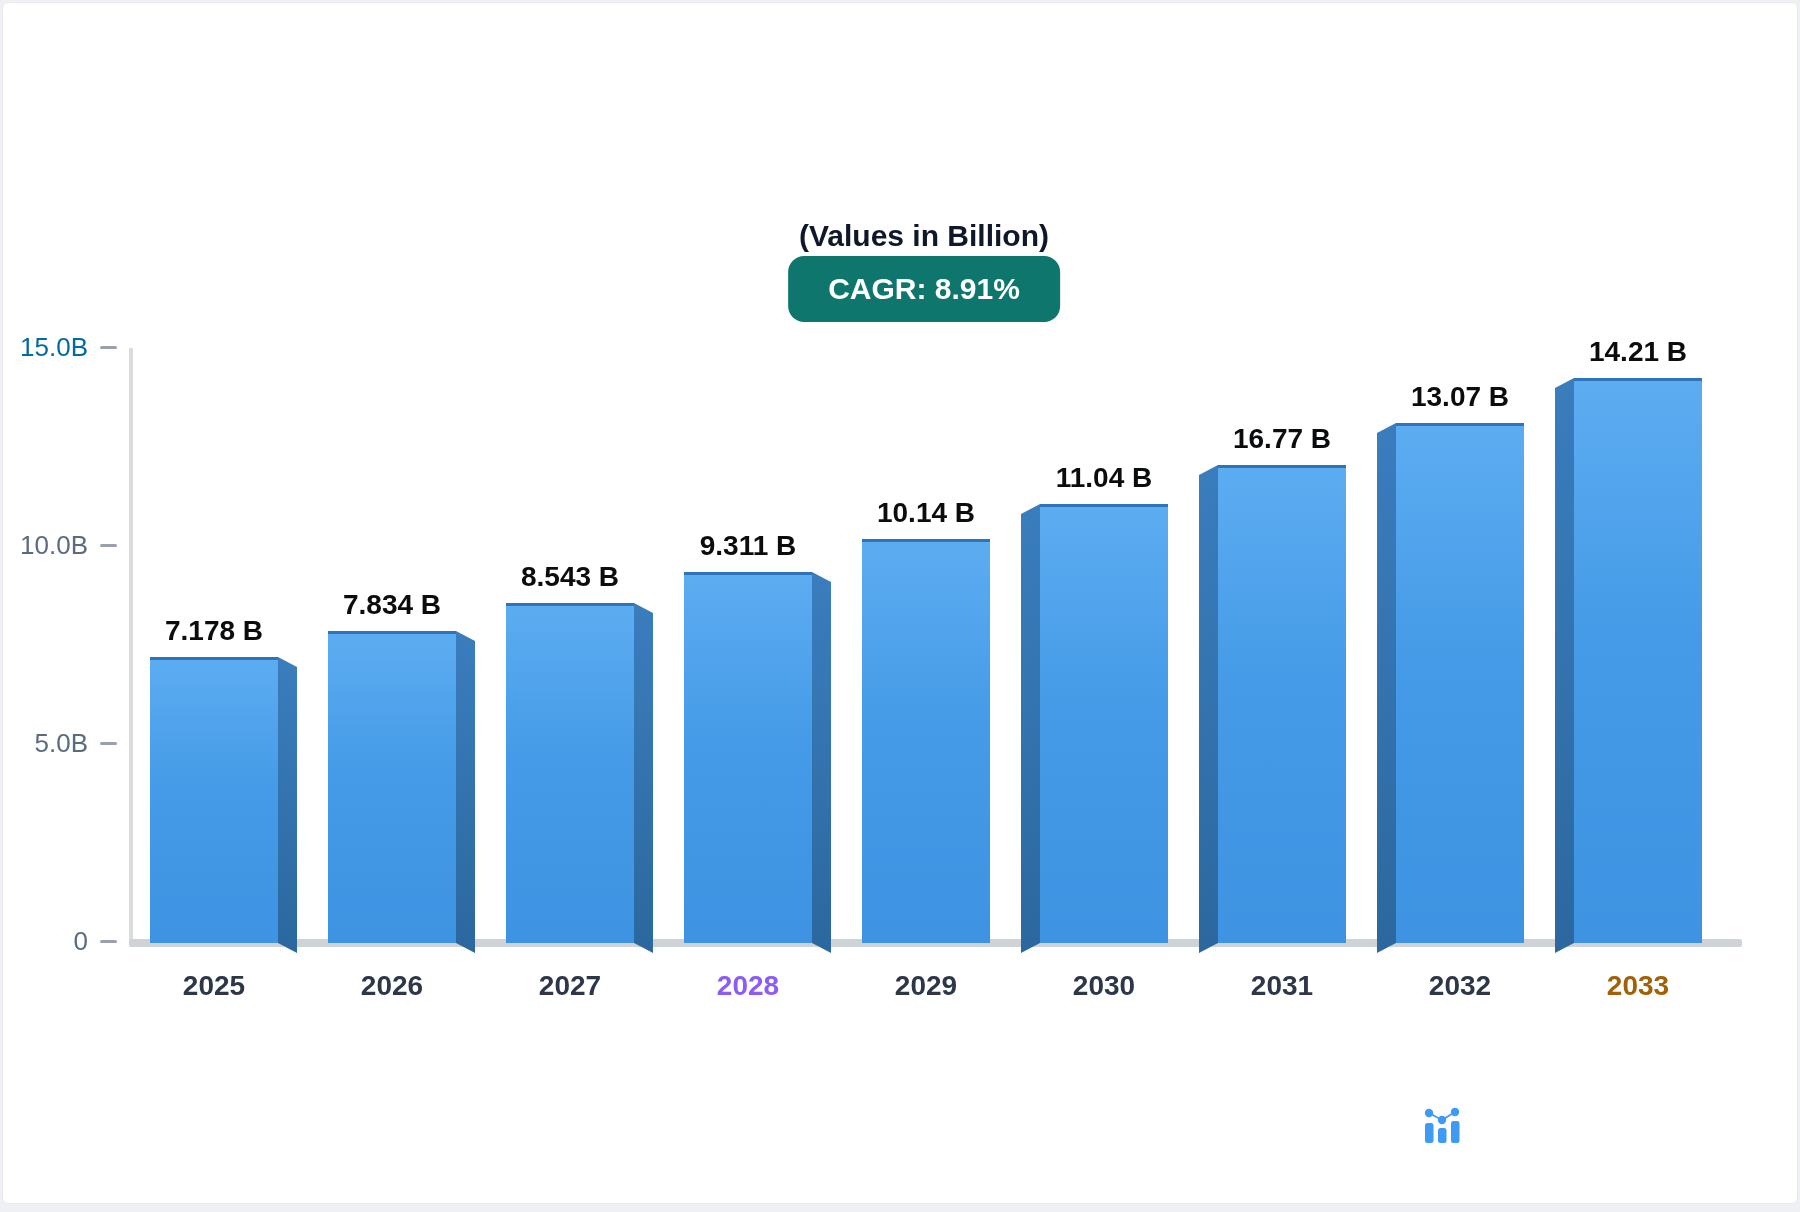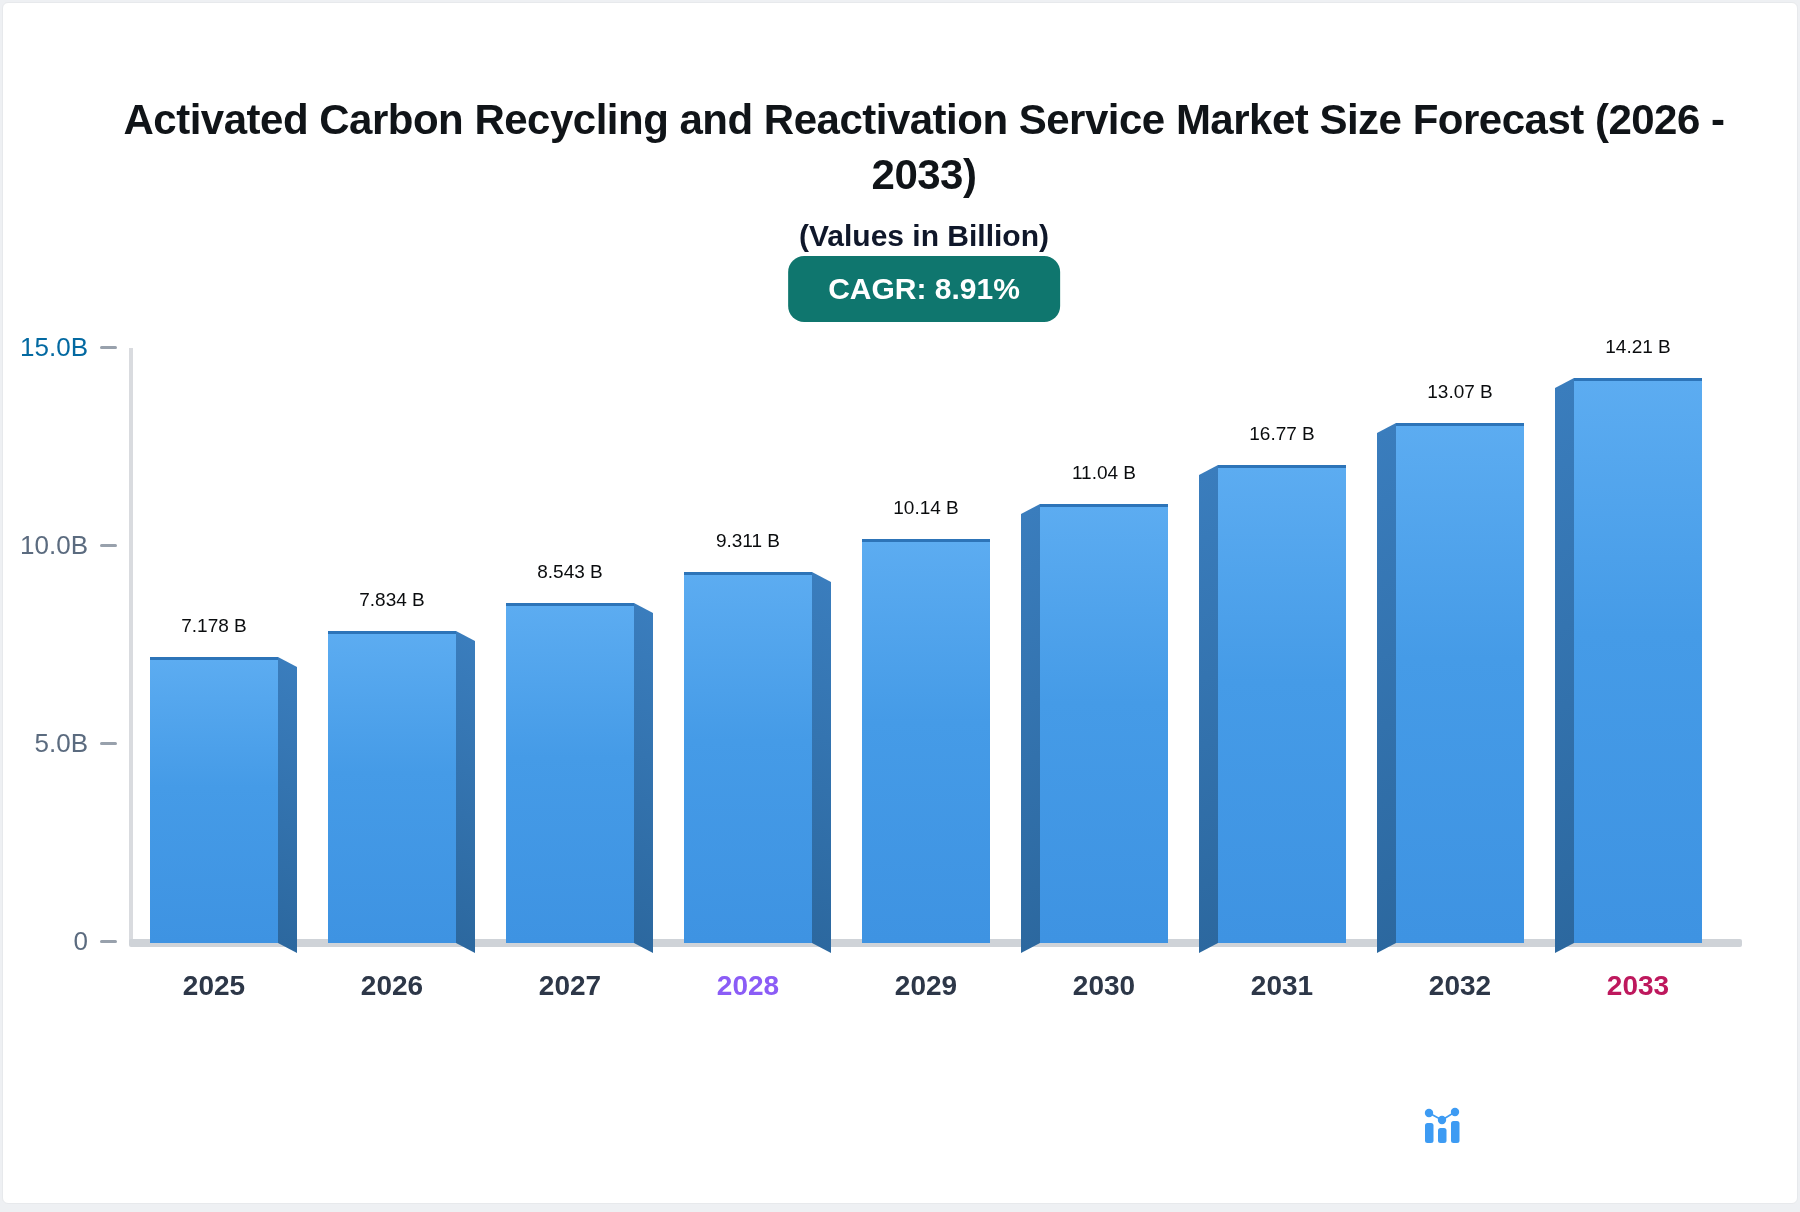"Activated Carbon Recycling and" div.title { html: <div> <span>Activated Carbon Recycling and Reactivation Service Market Size Forecast (2026 -</span> <span>2033)</span> </div> -> none }
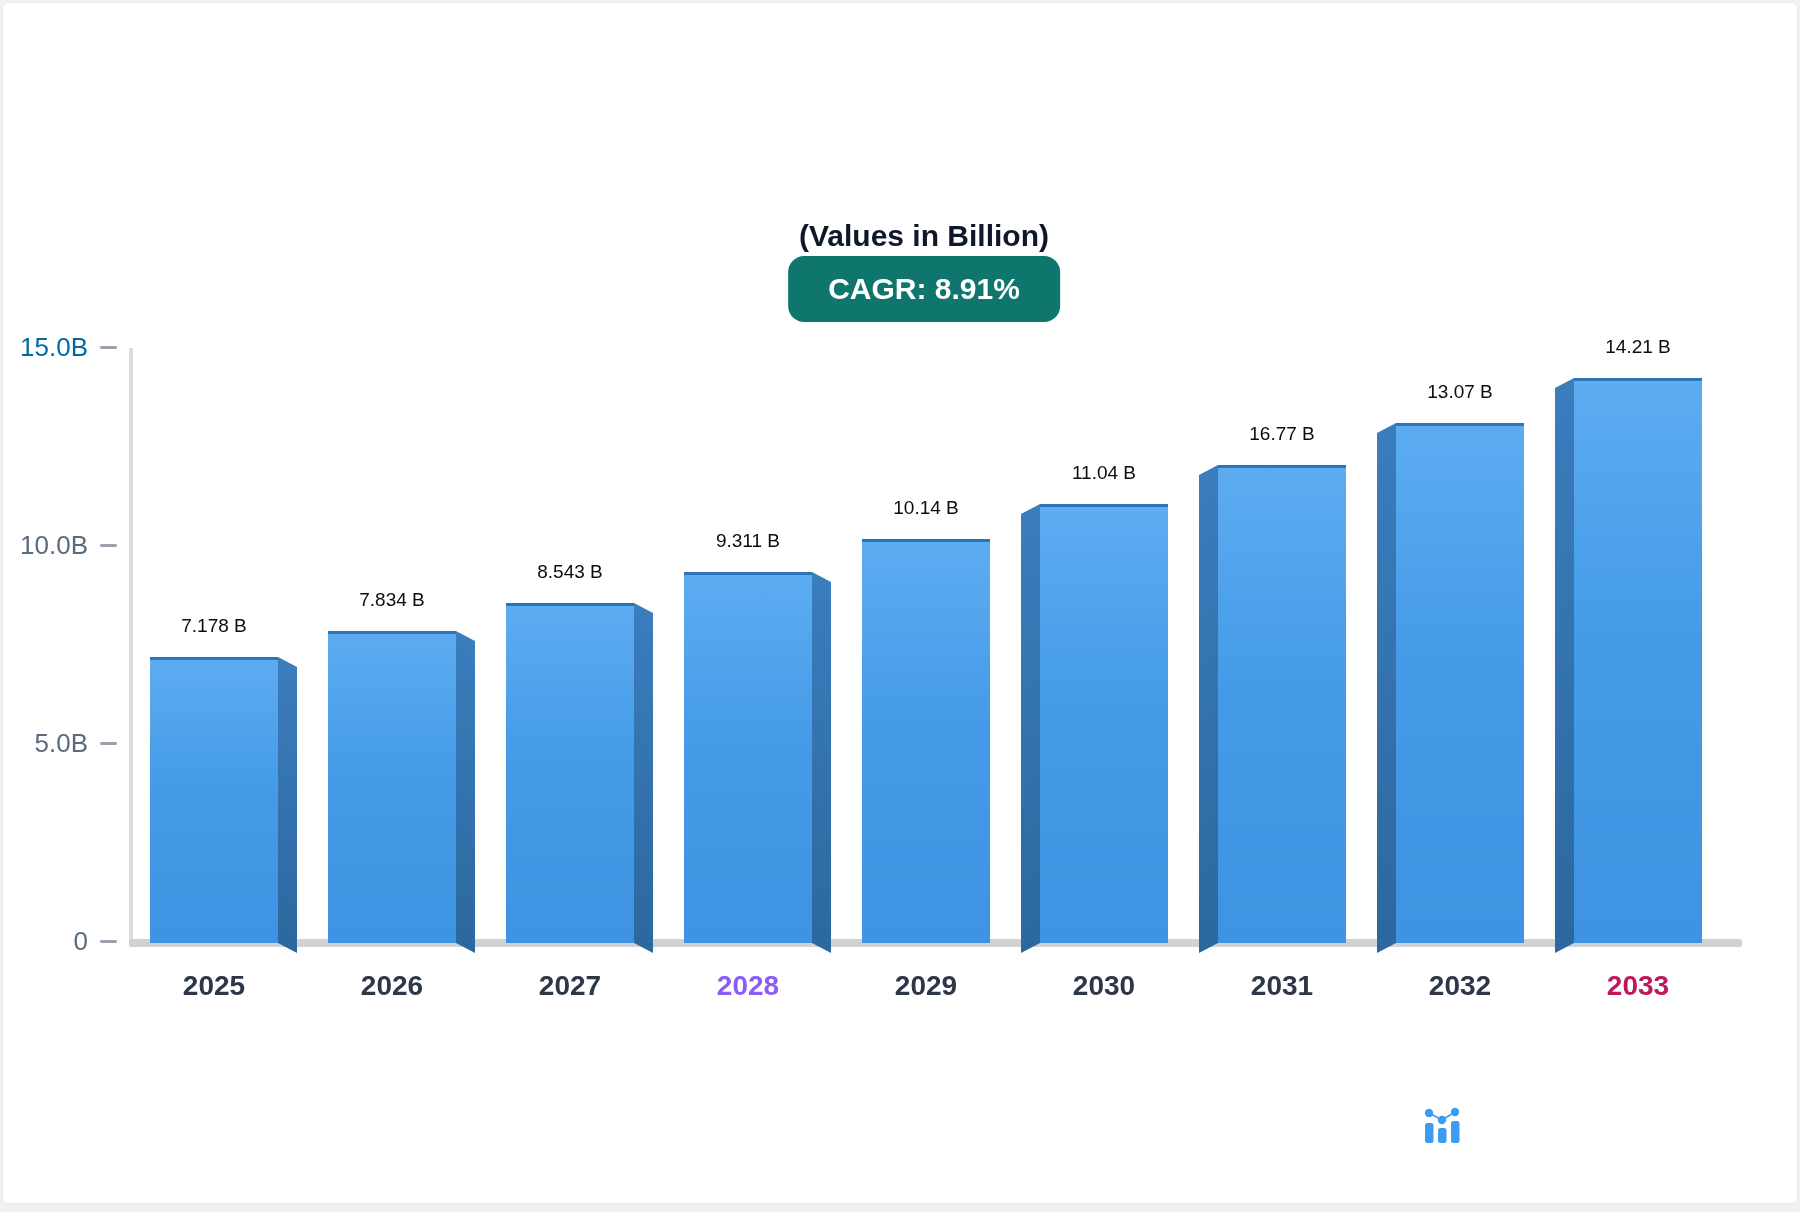"14.21 B" .bar-value { font-size: 19px -> 28px; font-weight: 400 -> 700 }
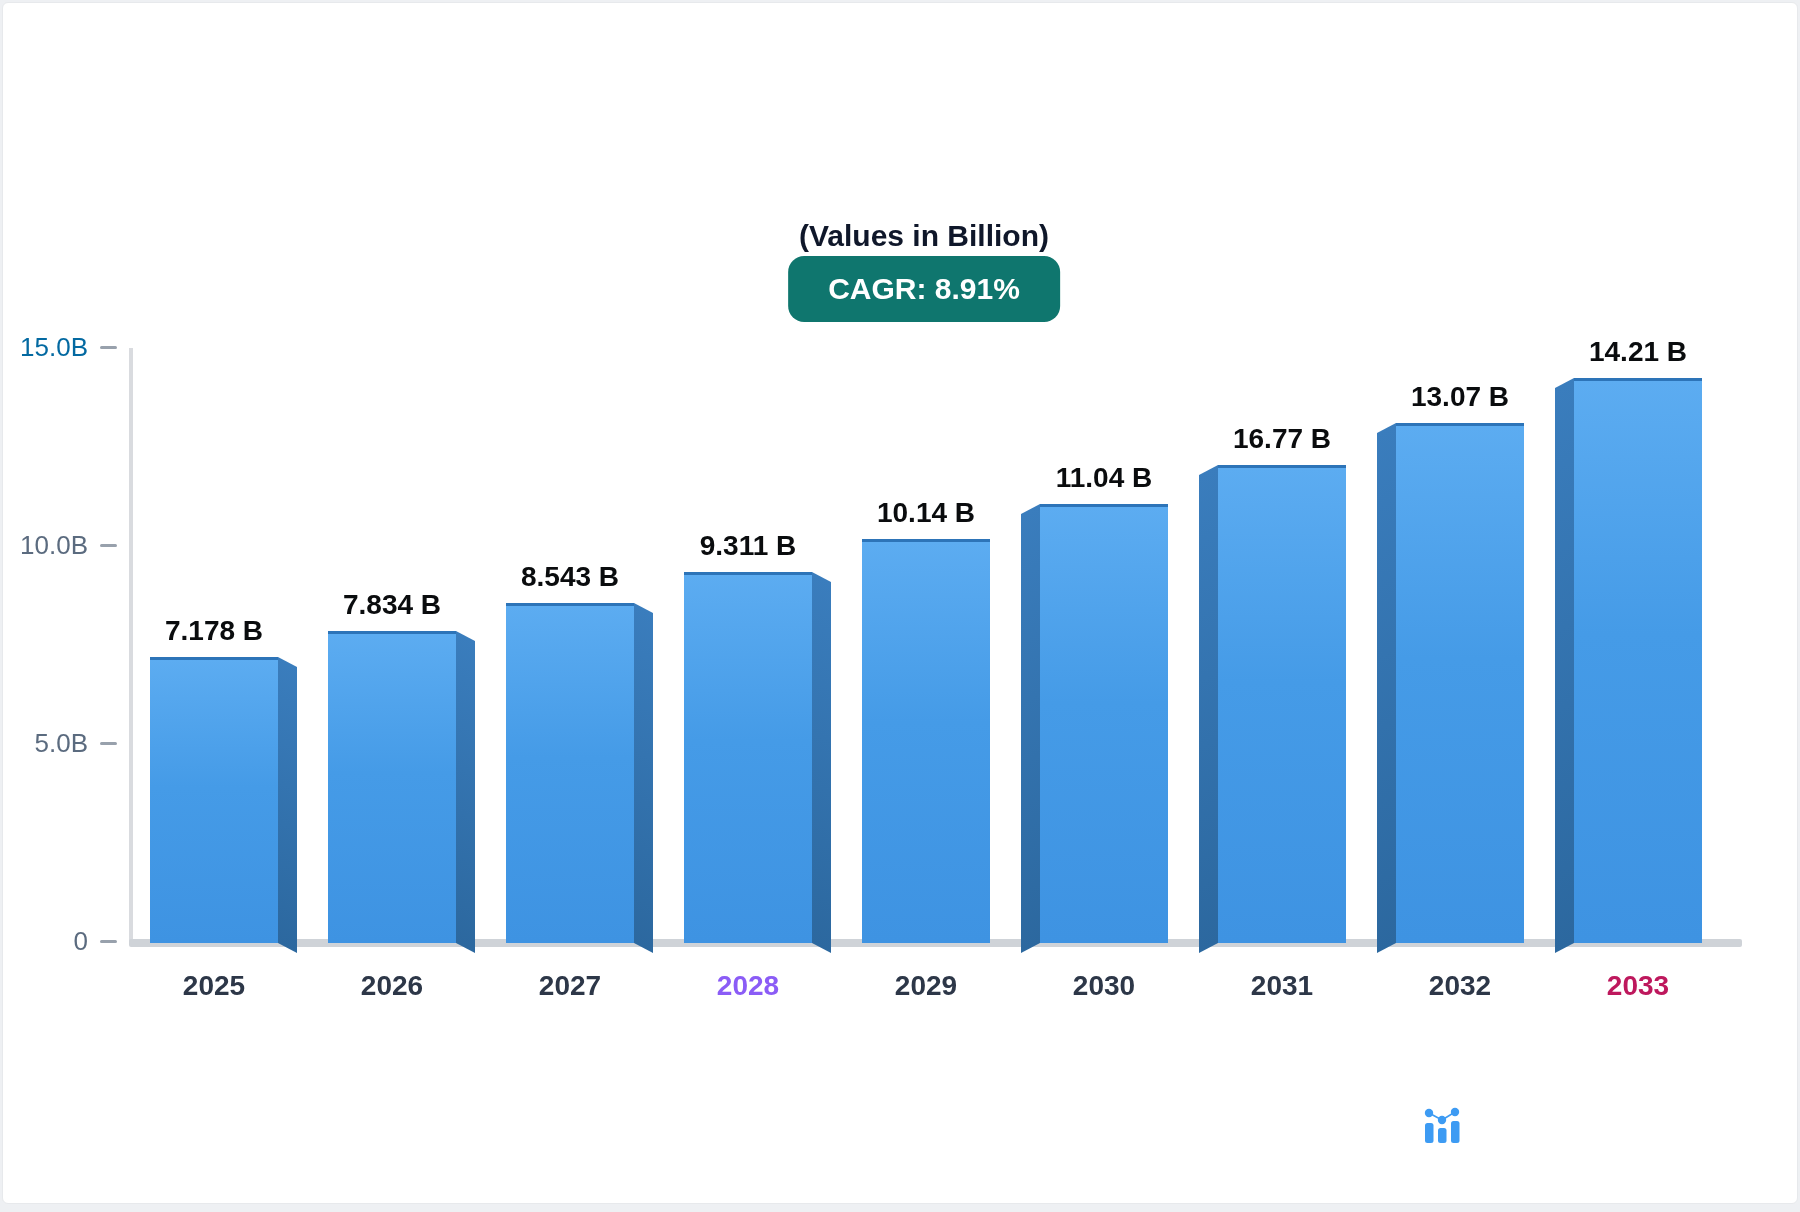"2033" div.xtick-label { color: #be185d -> #a16207 }
